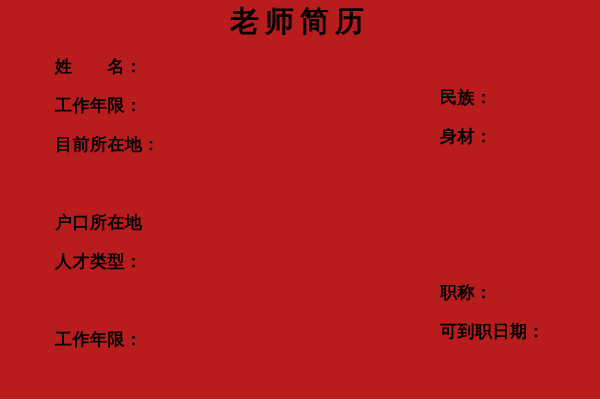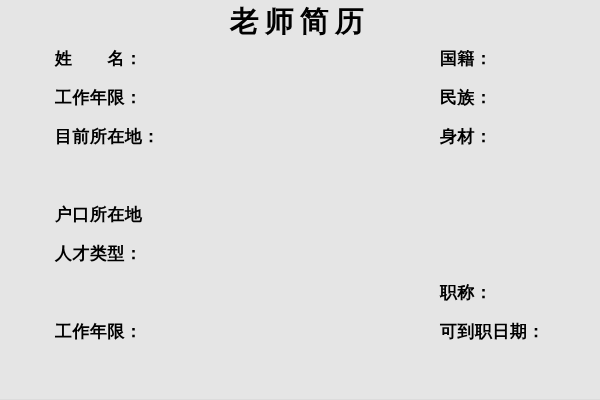"老师简历" .page { background: #e5e5e5 -> #b91c1c }
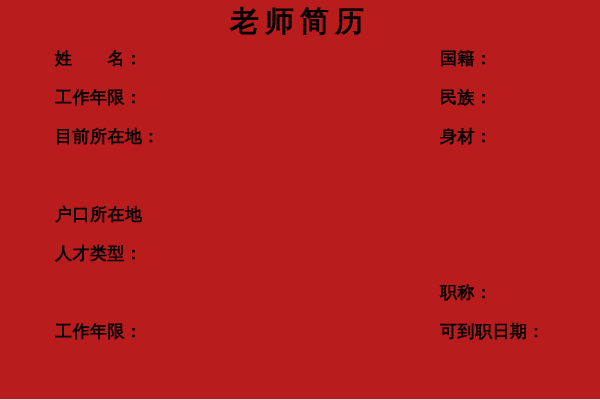"姓 名：" .label.left { margin-top: none -> 8px }
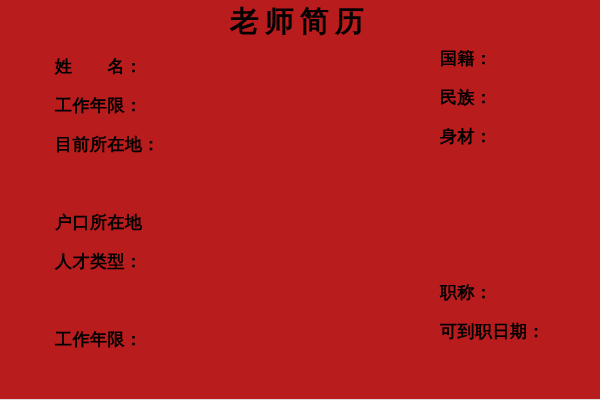"国籍：" span.label { html: <span>国籍：</span> -> none }
